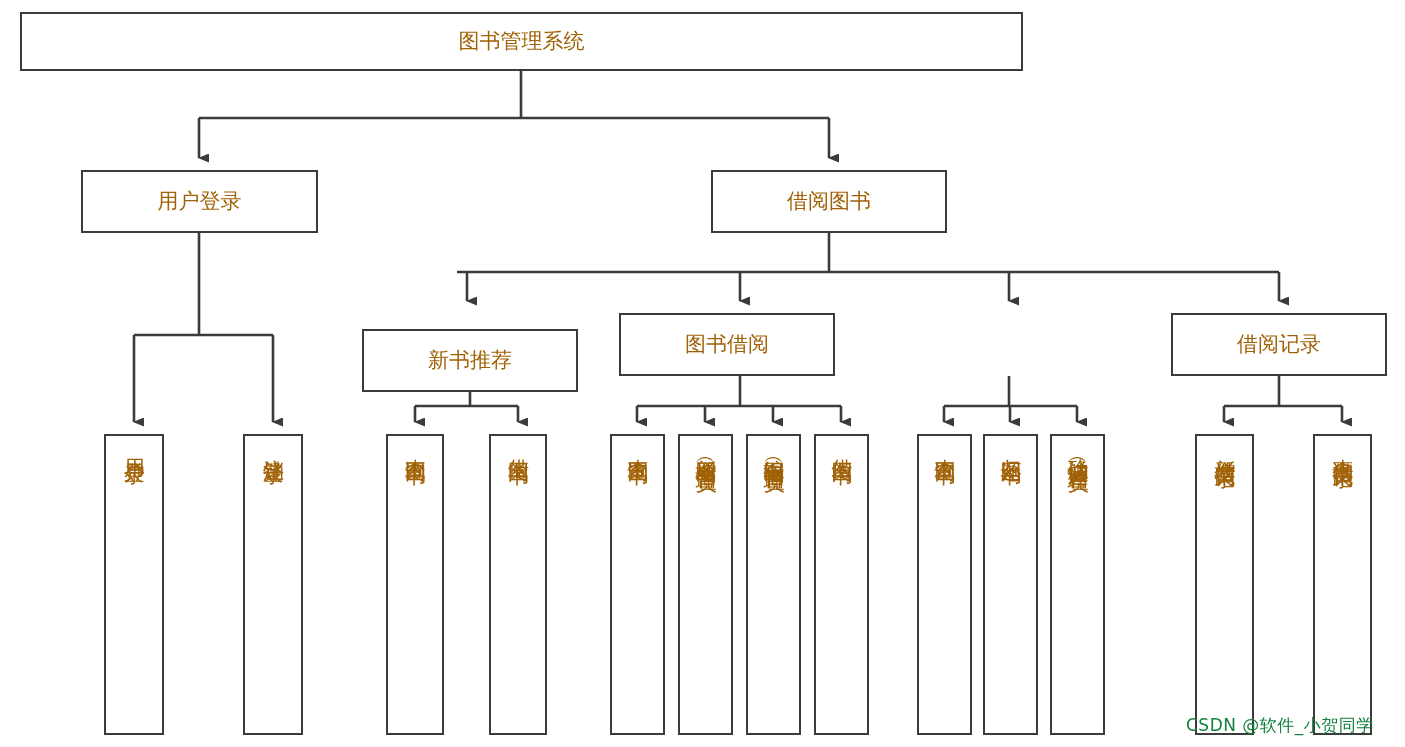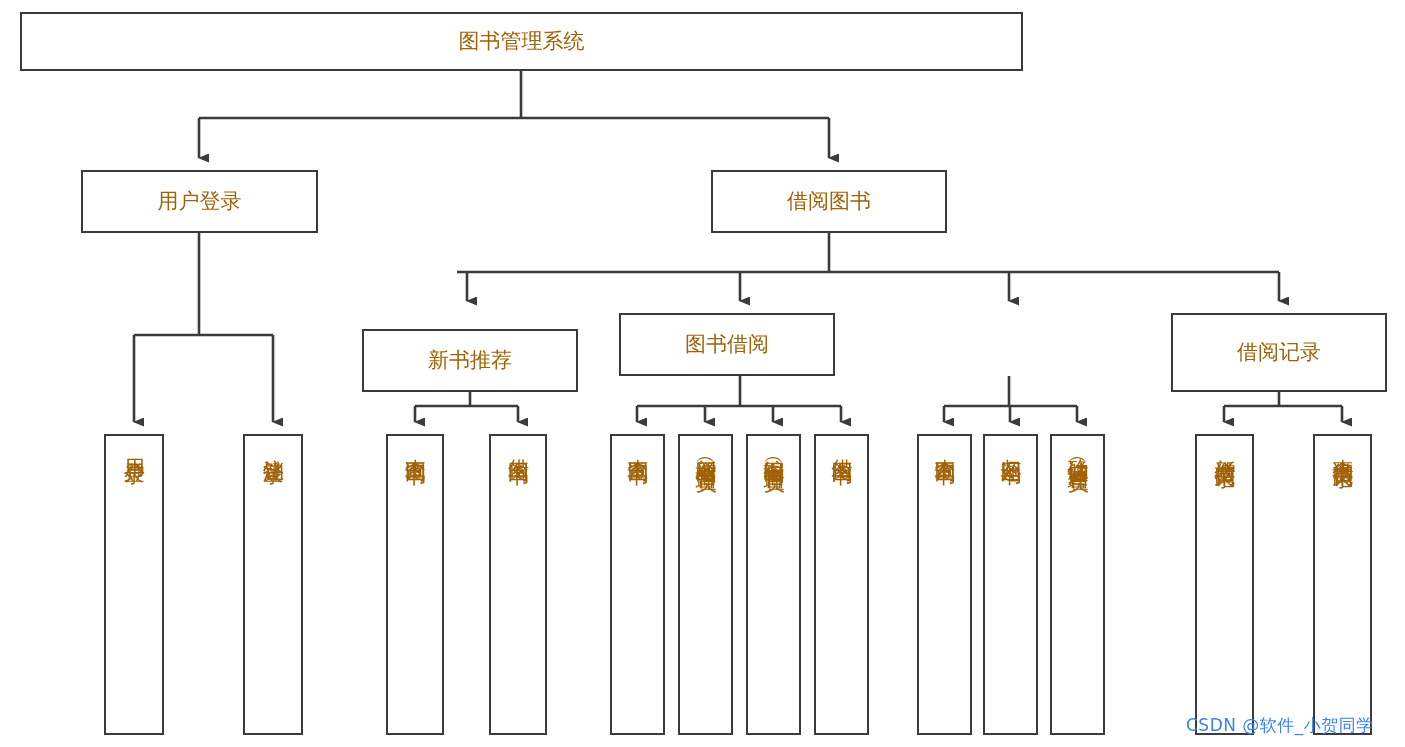"借阅记录" div.node { height: 79px -> 63px }
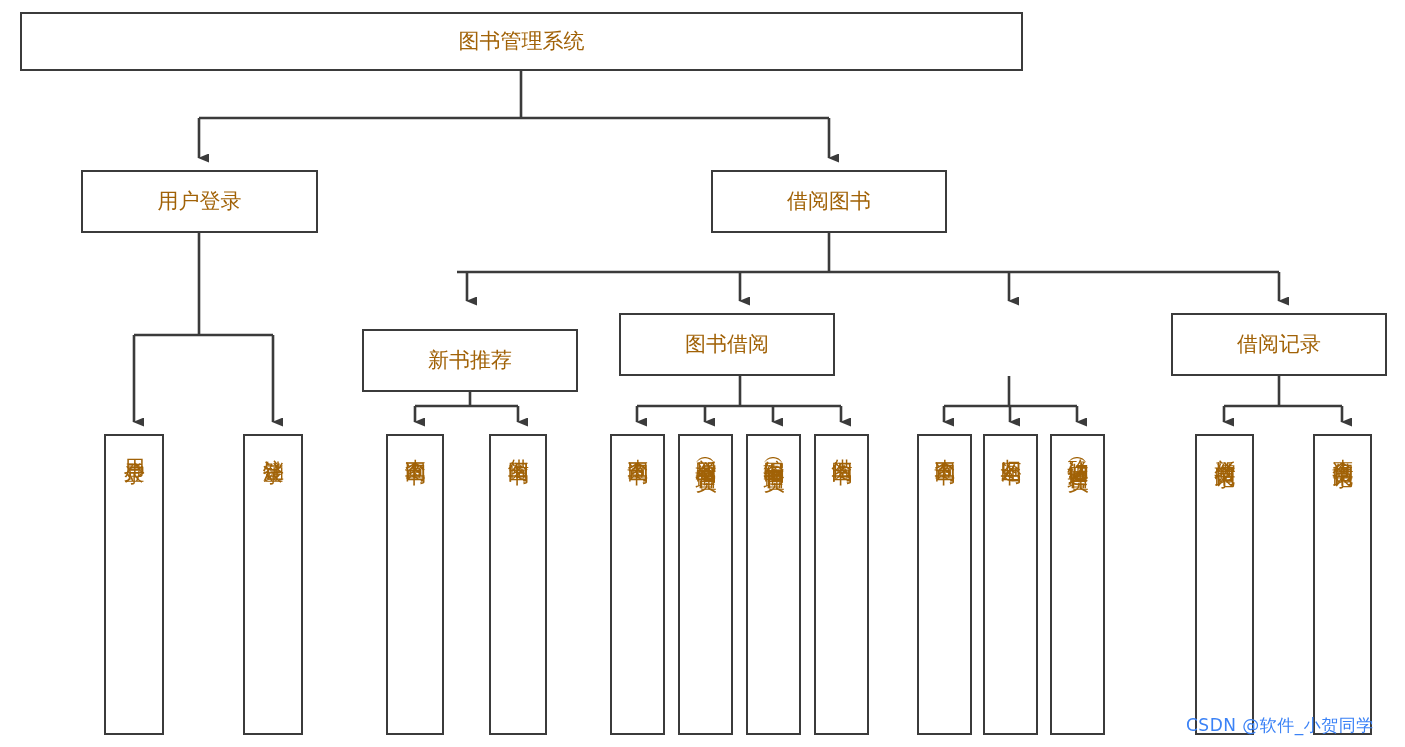"CSDN @软件_小贺同学" #watermark { color: #3b82f6 -> #15803d }
